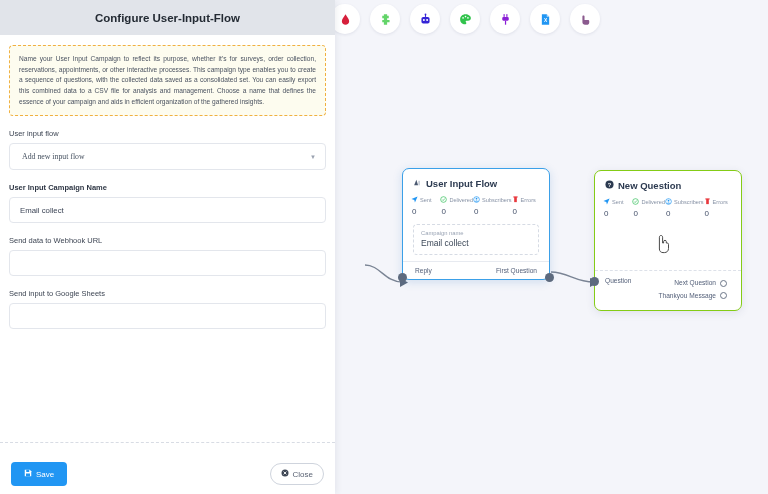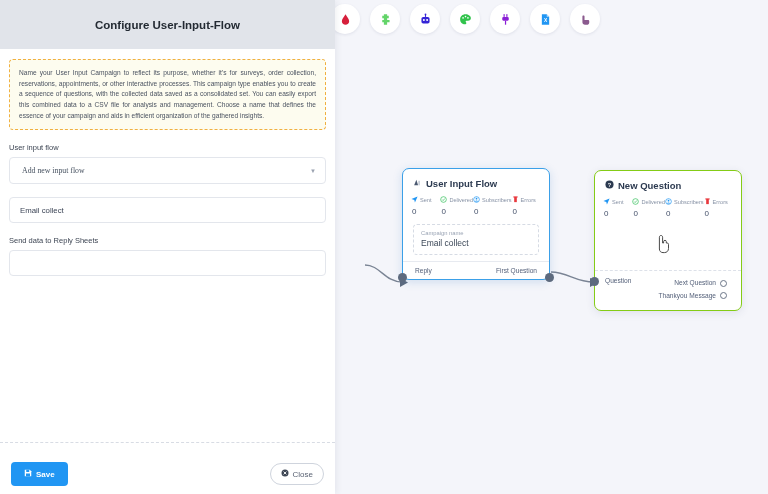"Configure User-Input-Flow" #panel-header { height: 49px -> 35px }
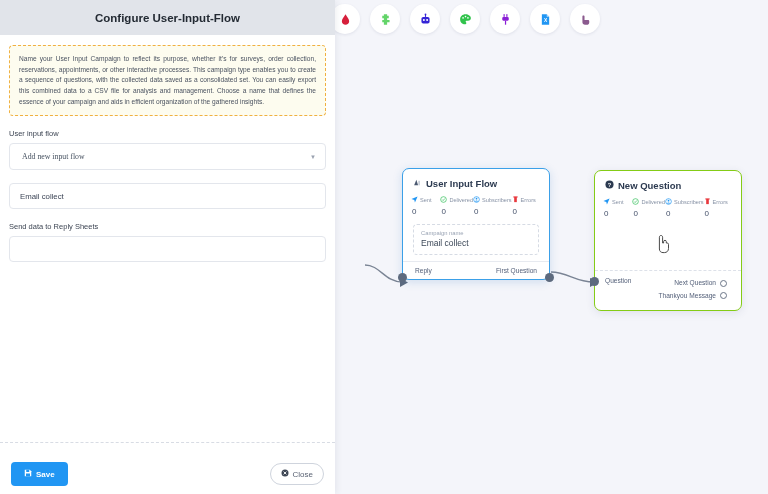"User Input Campaign Name" div.field-label { html: none -> <div>User Input Campaign Name</div> }
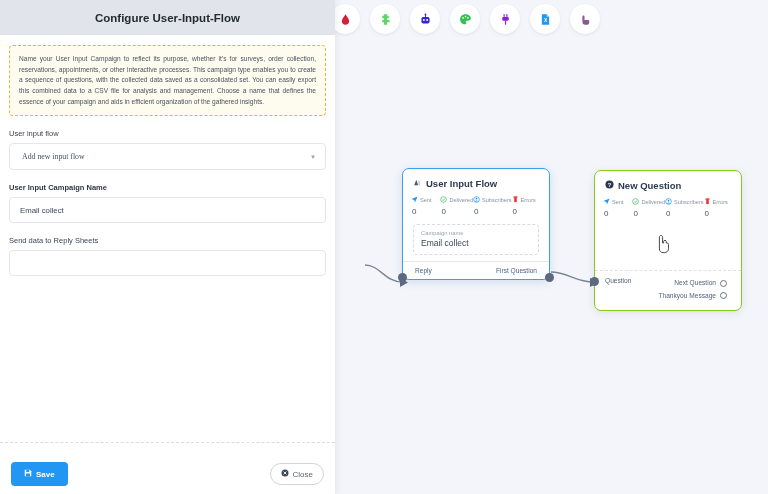"Send data to Webhook URL" div.field { html: none -> <div> <div>Send data to Webhook URL</div> <div> <span></span> </div> </div> }
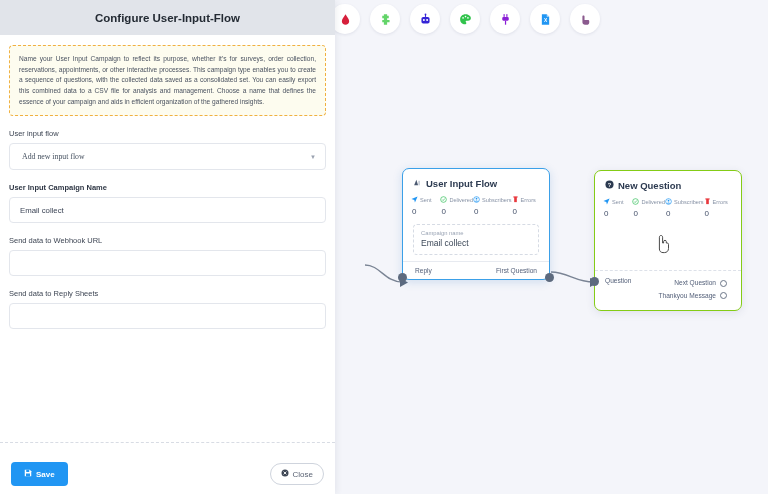"Send data to Reply Sheets" div.field-label { text: data to Reply -> input to Google }
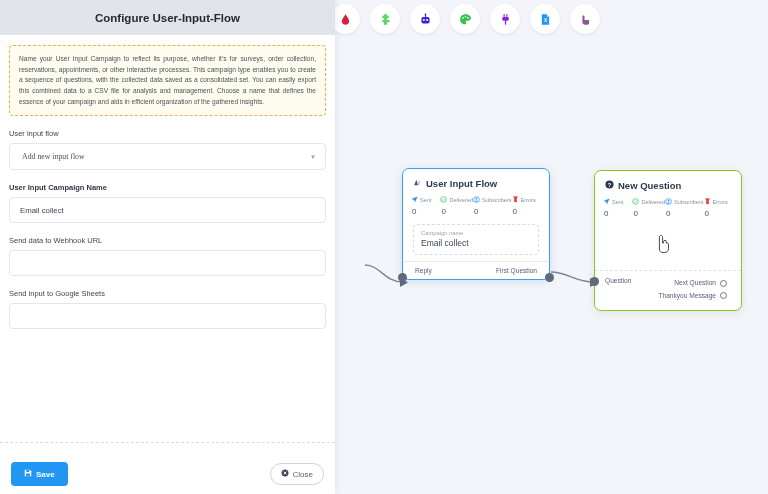"Save" #save-button { font-weight: bold -> none }
